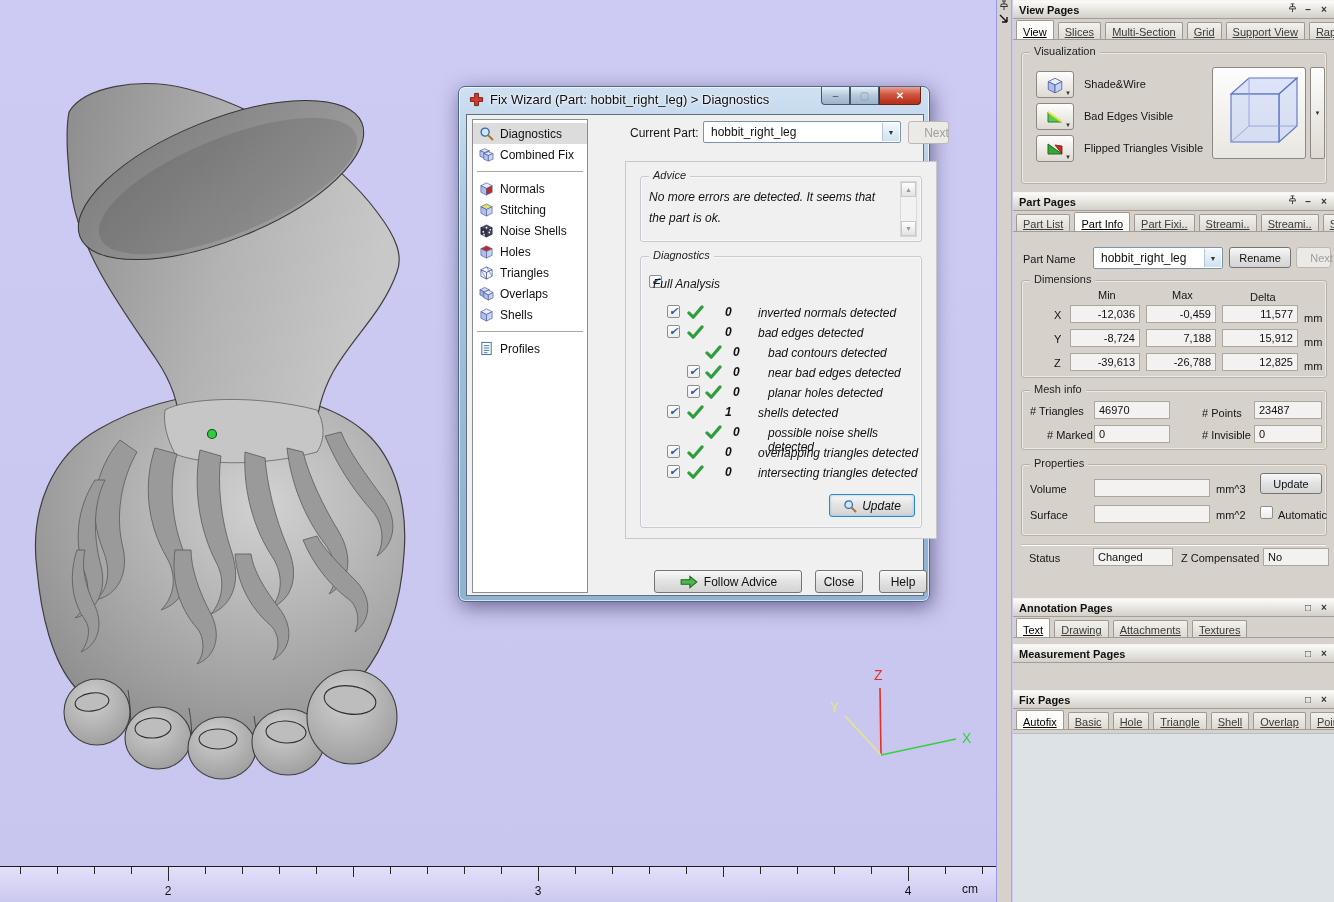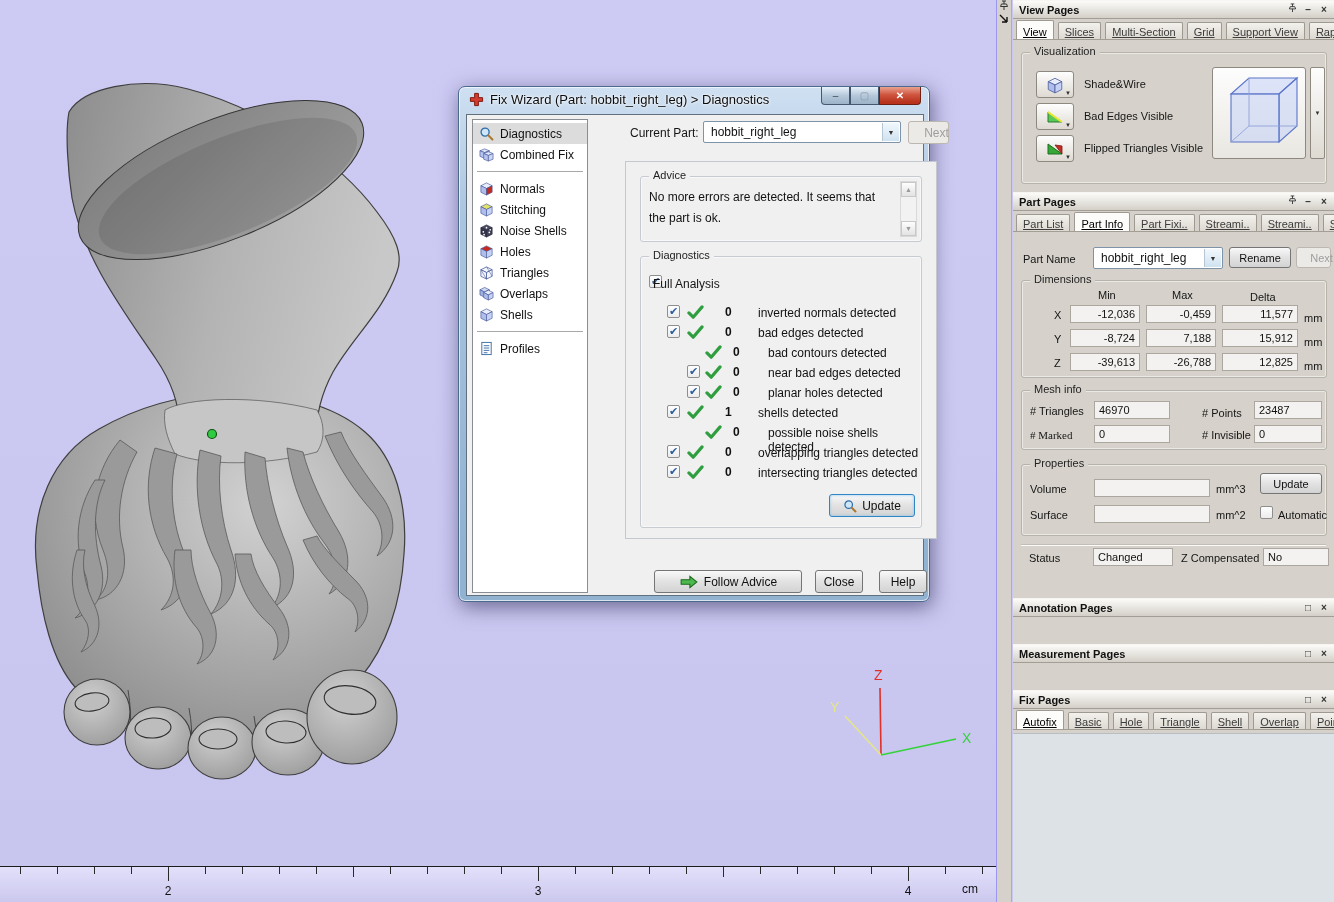"Advice" .content-panel { font-style: none -> italic }
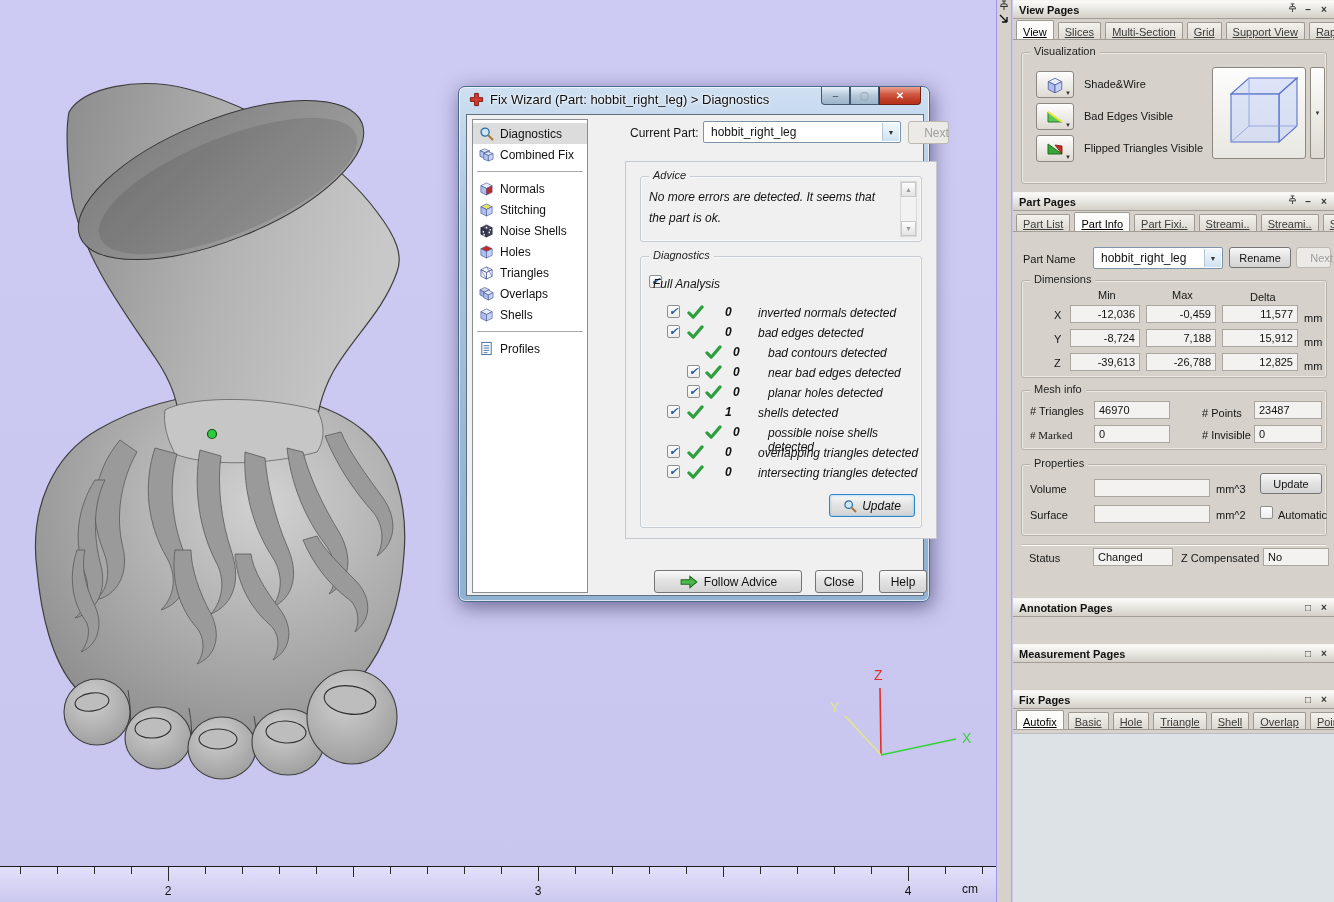"# Marked" span.lbl { font-family: Liberation Serif, serif -> none; left: 8px -> 25px }
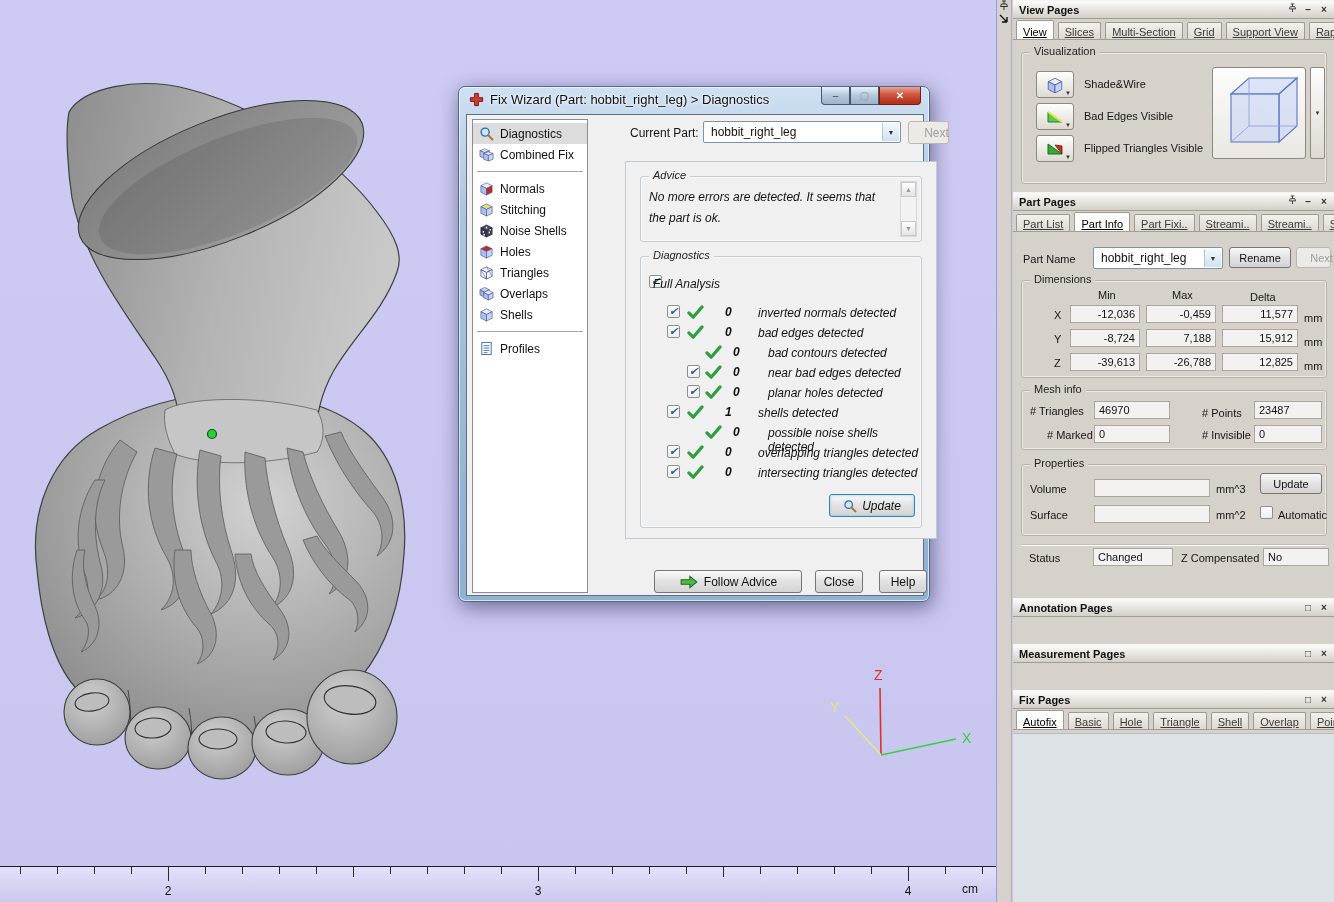"Text Drawing Attachments Textures" div.ptabs { html: none -> <div> <span>Text</span> <span>Drawing</span> <span>Attachments</span> <span>Textures</span> </div> }
